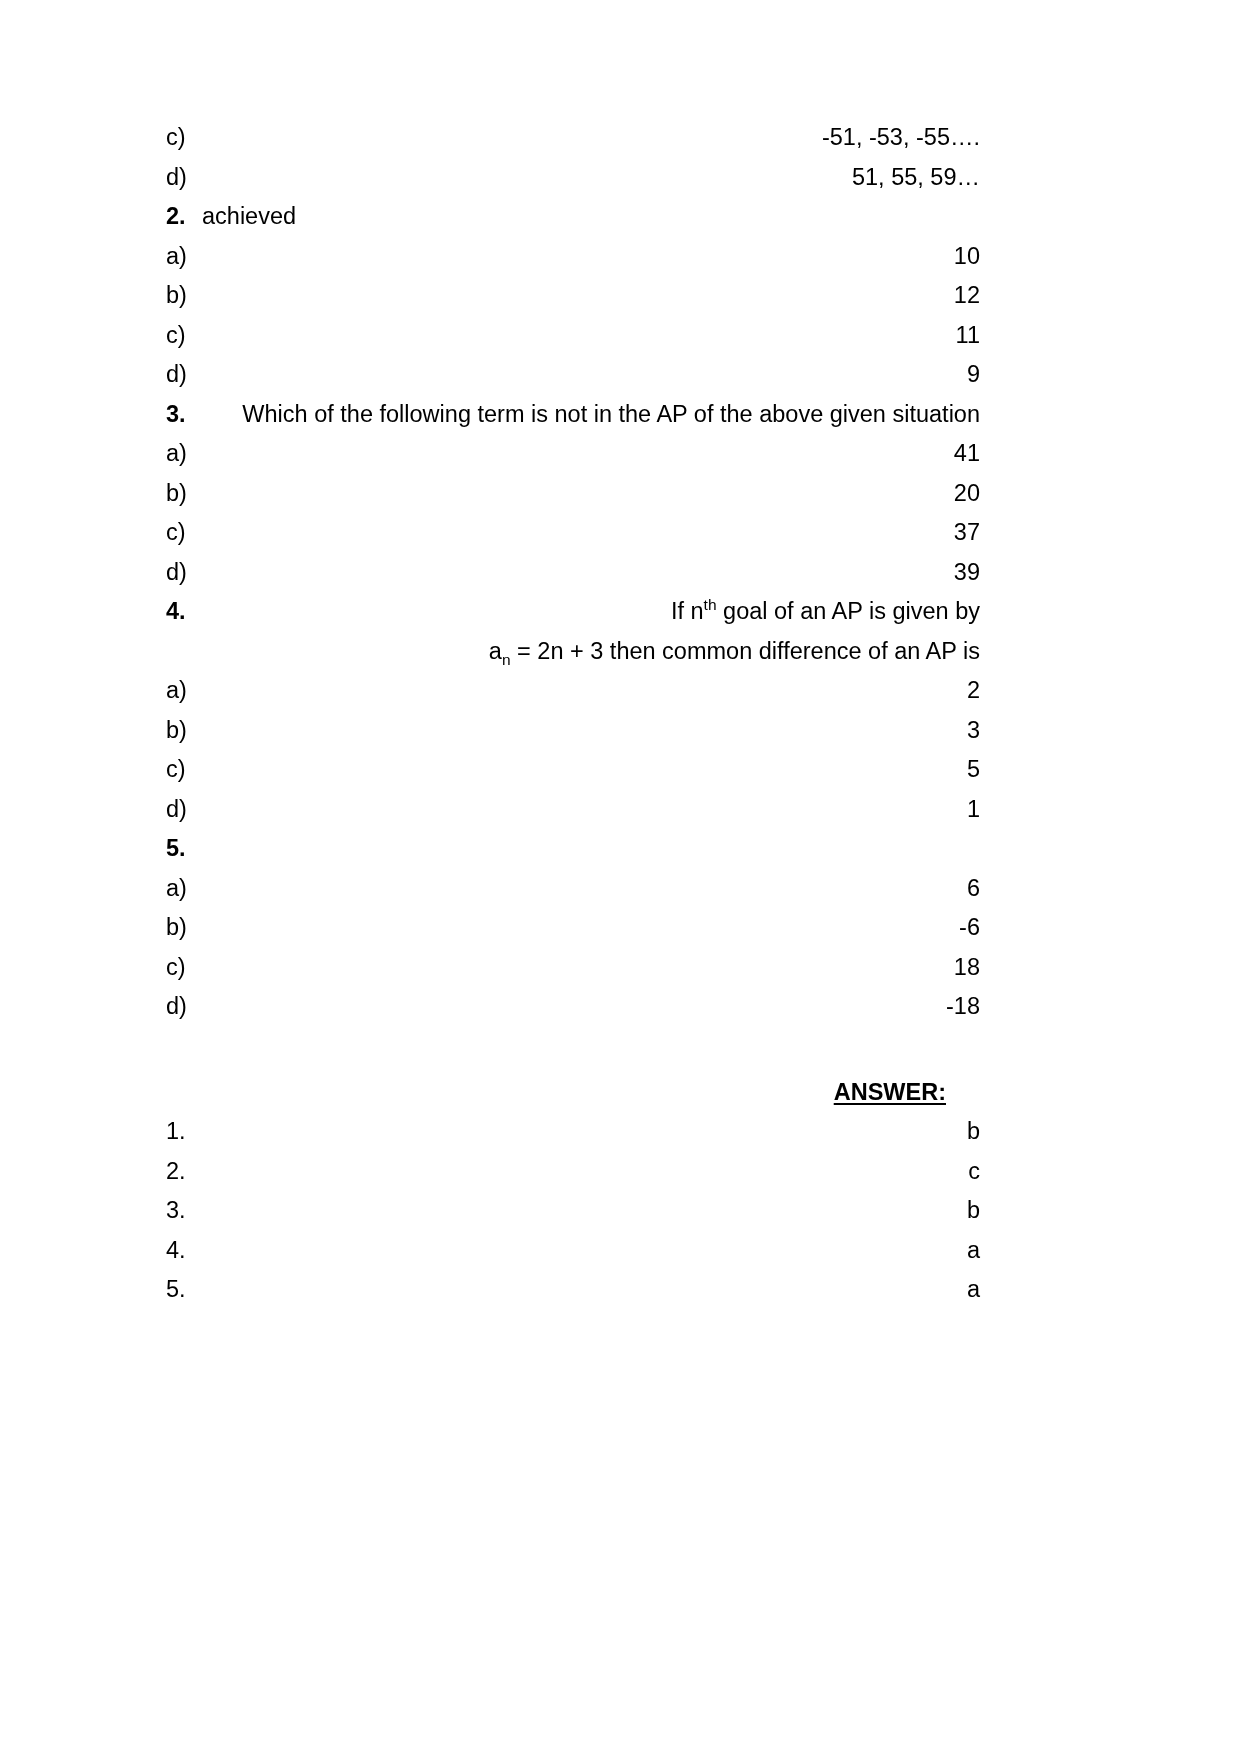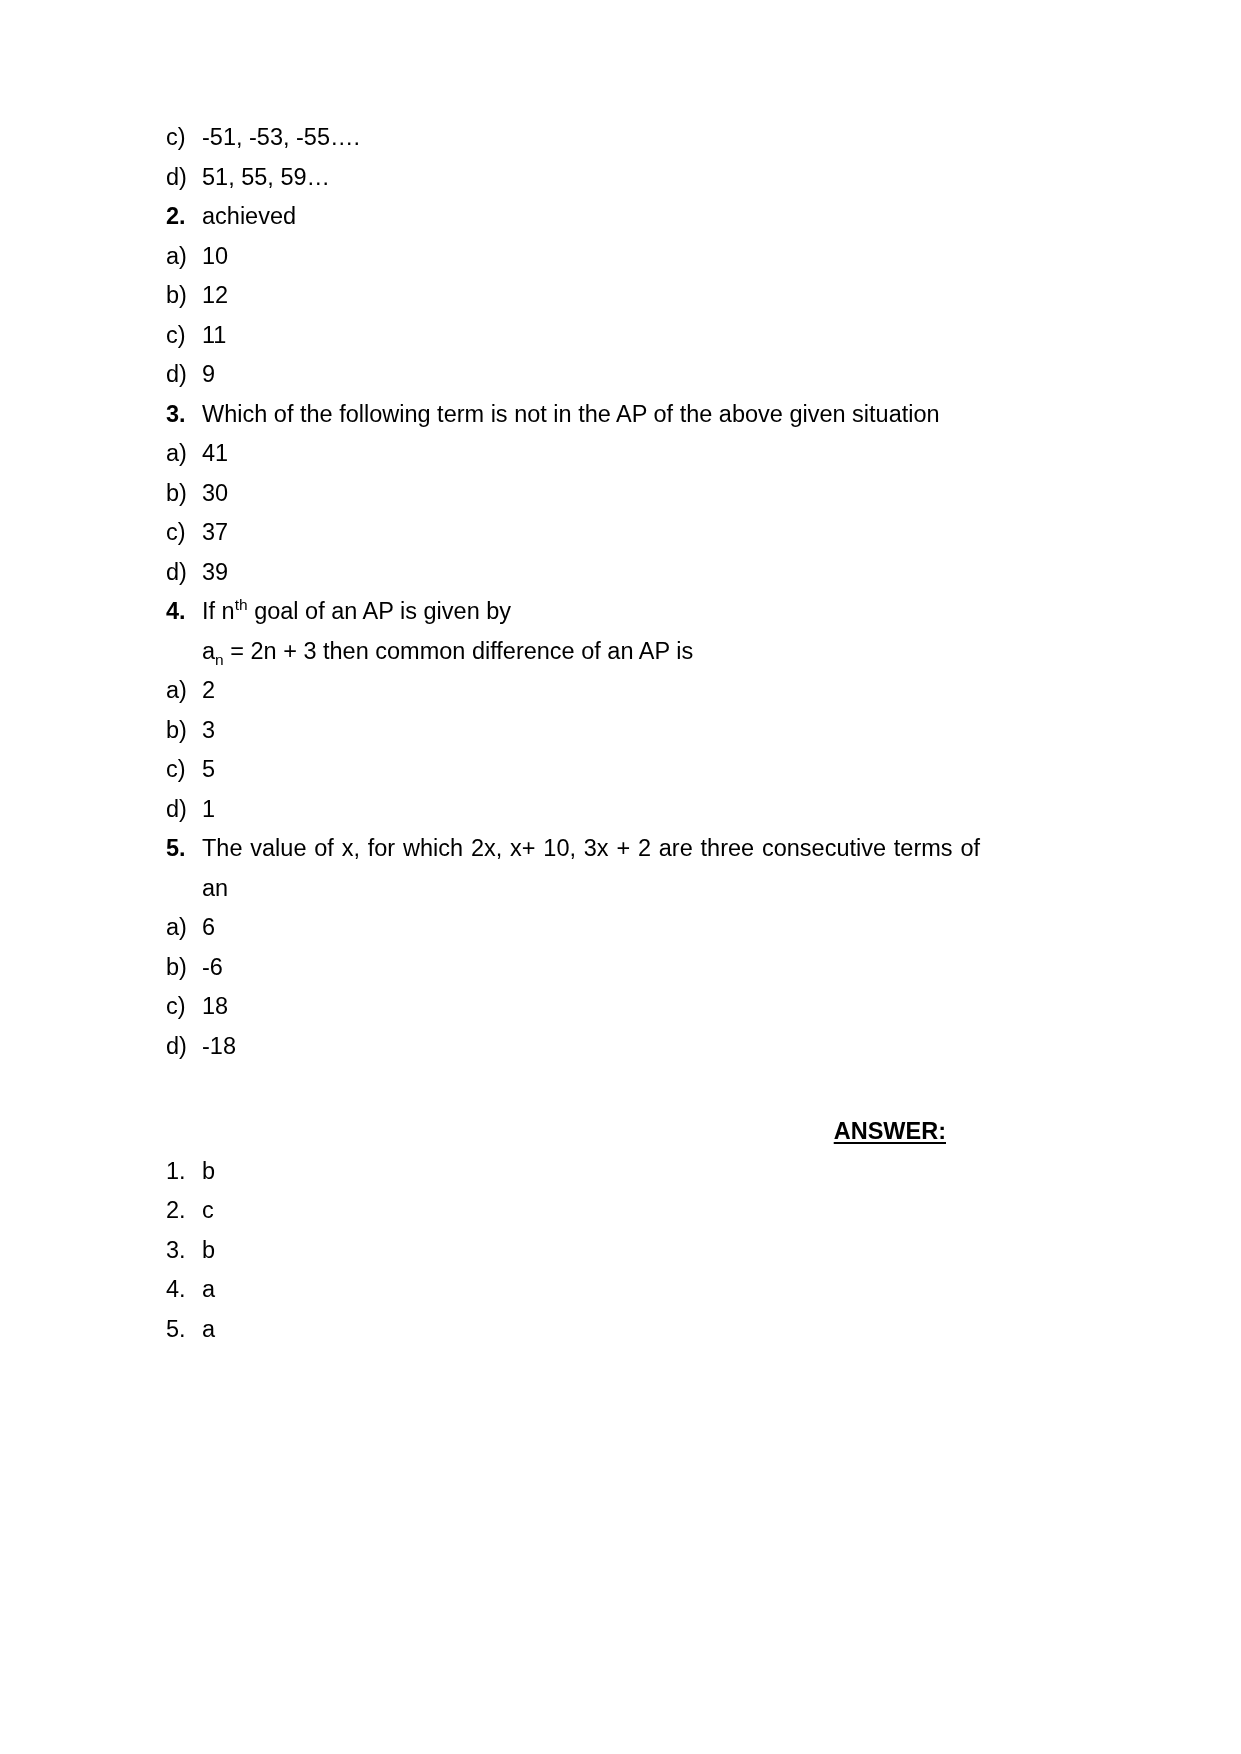"-51, -53, -55…." .body-text { text-align: left -> right }
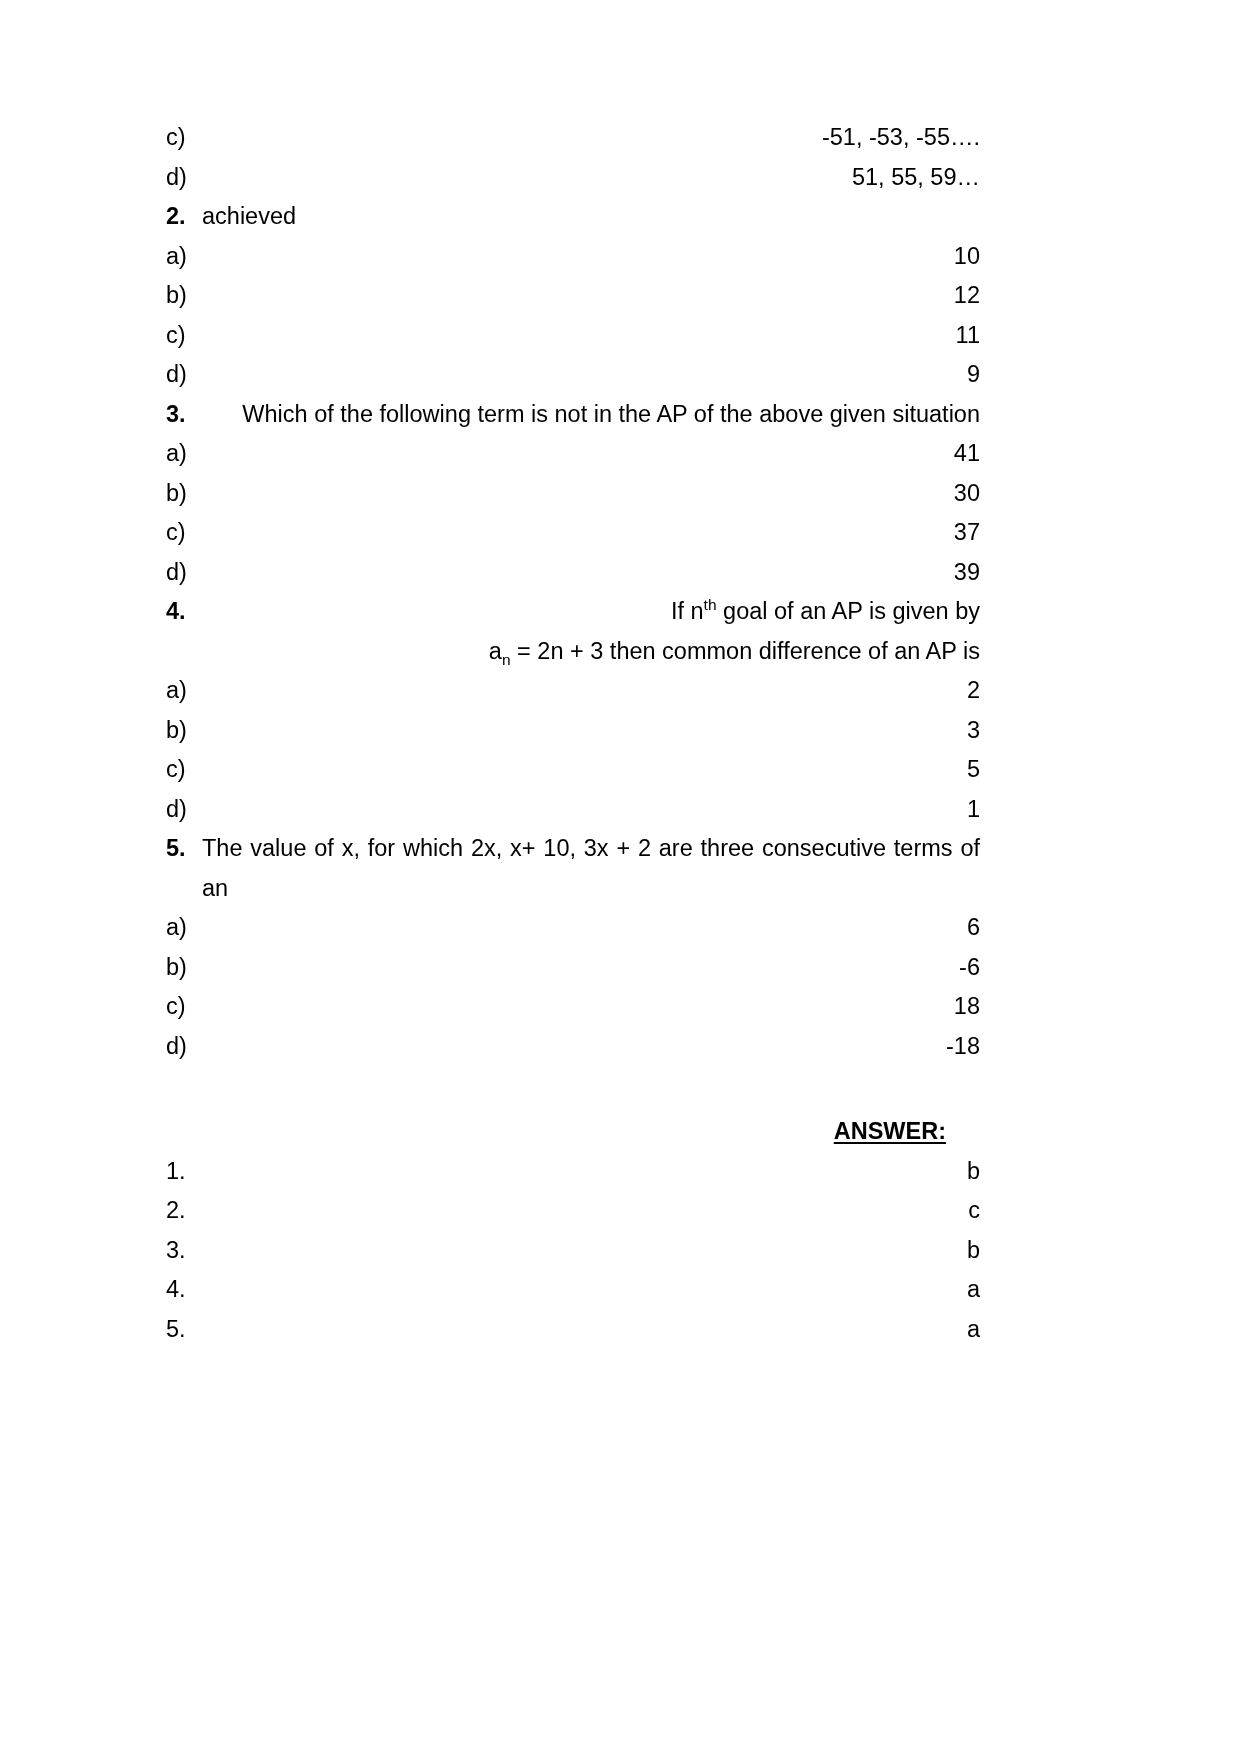"30" span.body-text { text: 30 -> 20 }
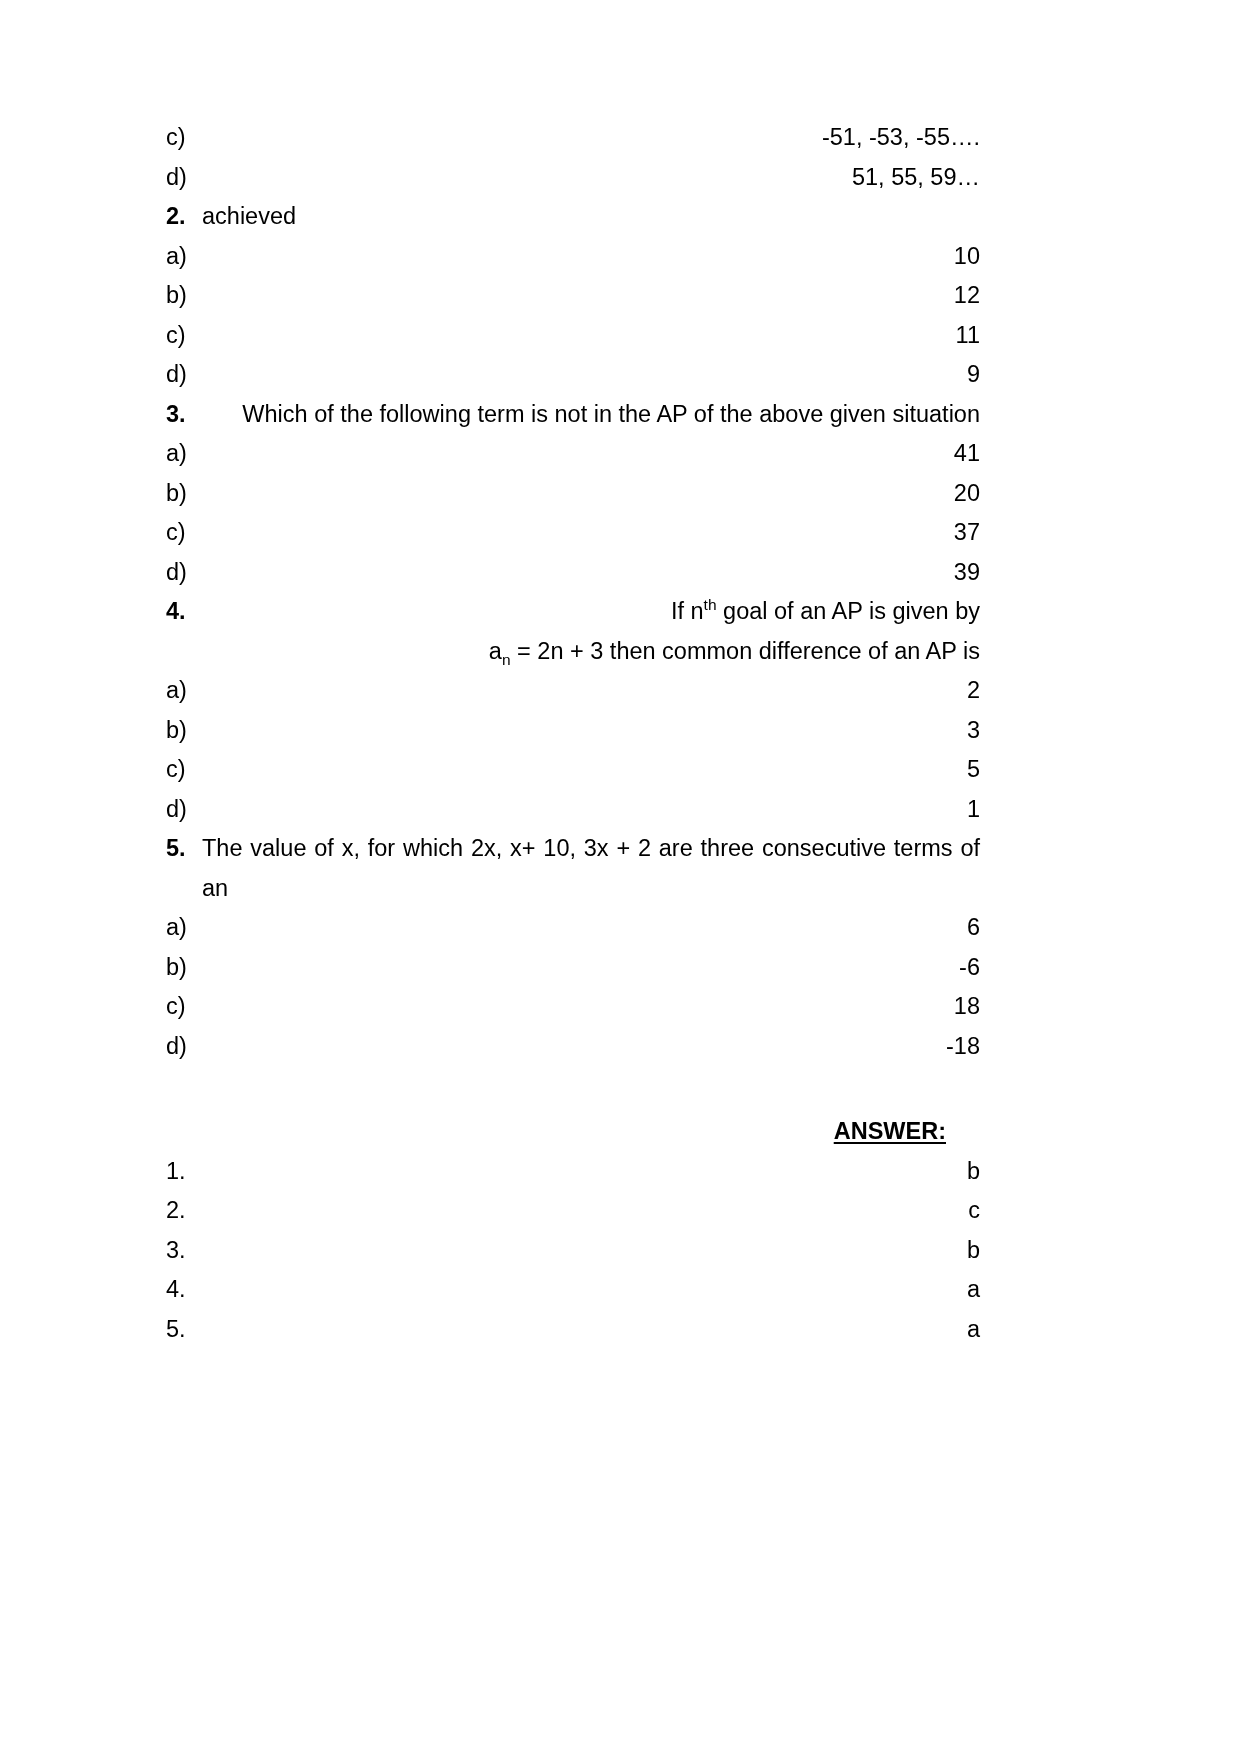"The value of x, for" span.lineA { html: <span>The value of x, for which 2x, x+ 10, 3x + 2 are three consecutive terms of an</span> -> none }
